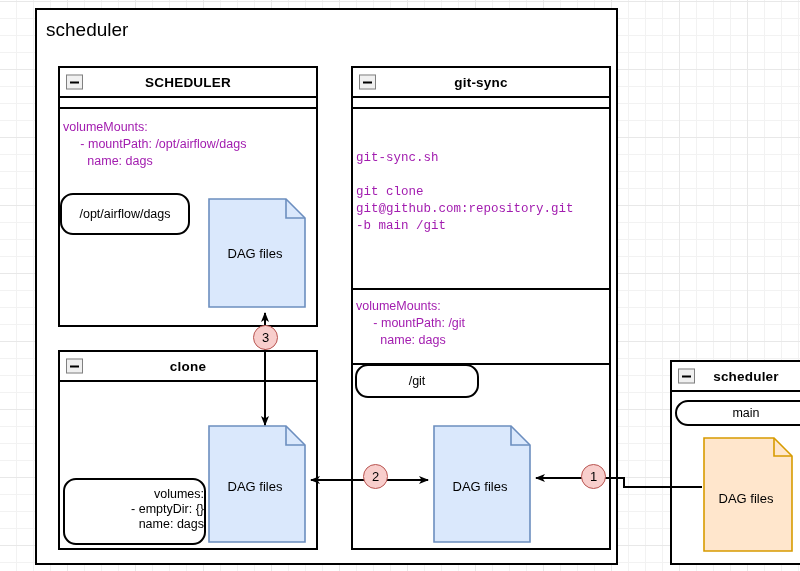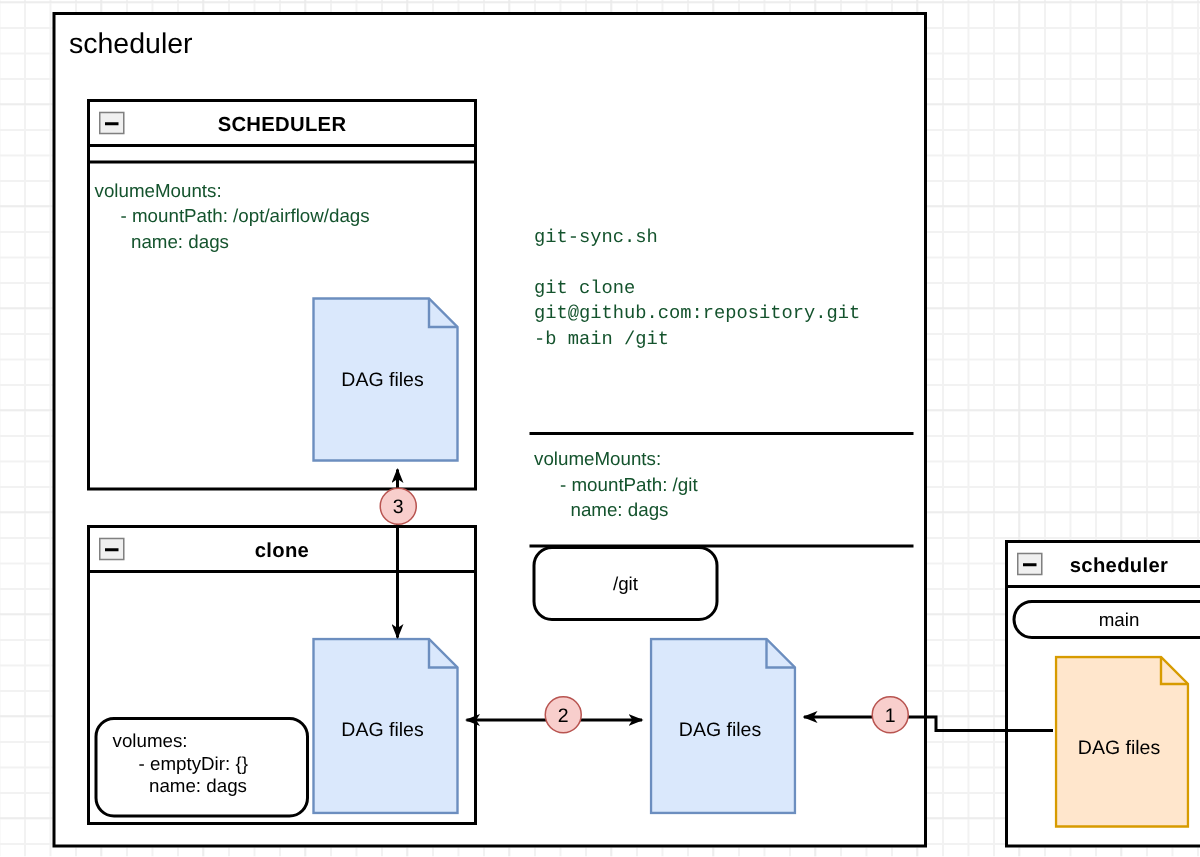"git-sync" div.box { html: none -> <div> <div> <span> <i></i> </span> <span>git-sync</span> </div> <div></div> <div></div> </div> }
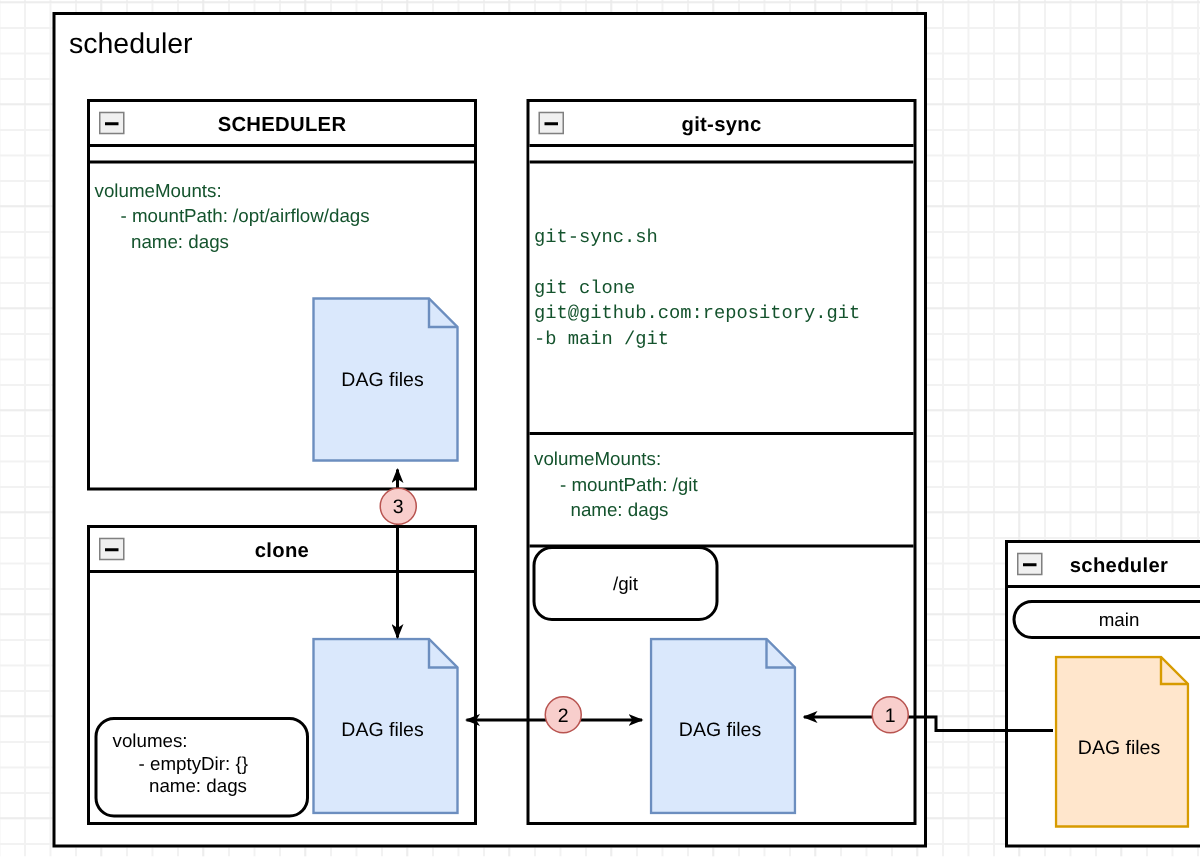"volumeMounts:" .yaml { color: #14532d -> #a21caf }
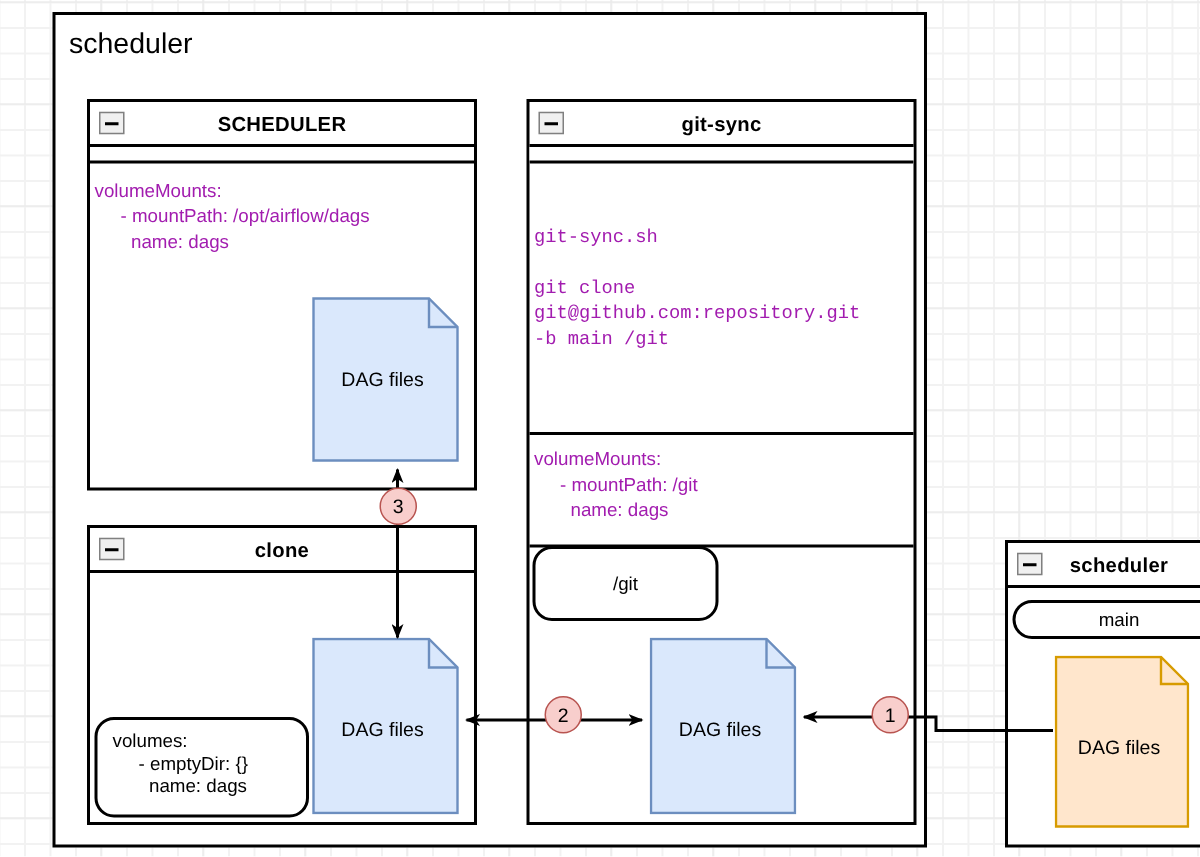"/opt/airflow/dags" div.chip { html: none -> <div>/opt/airflow/dags</div> }
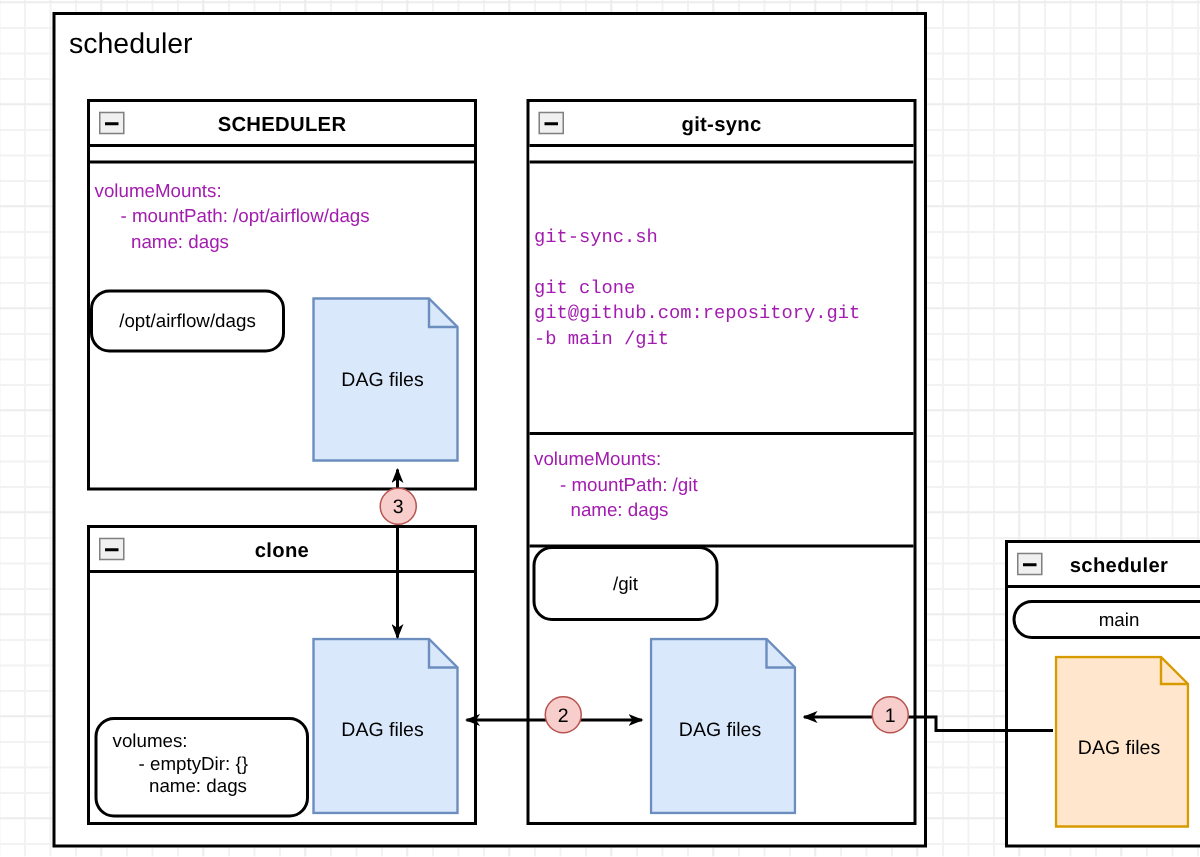"/git" div.chip { height: 50px -> 34px }
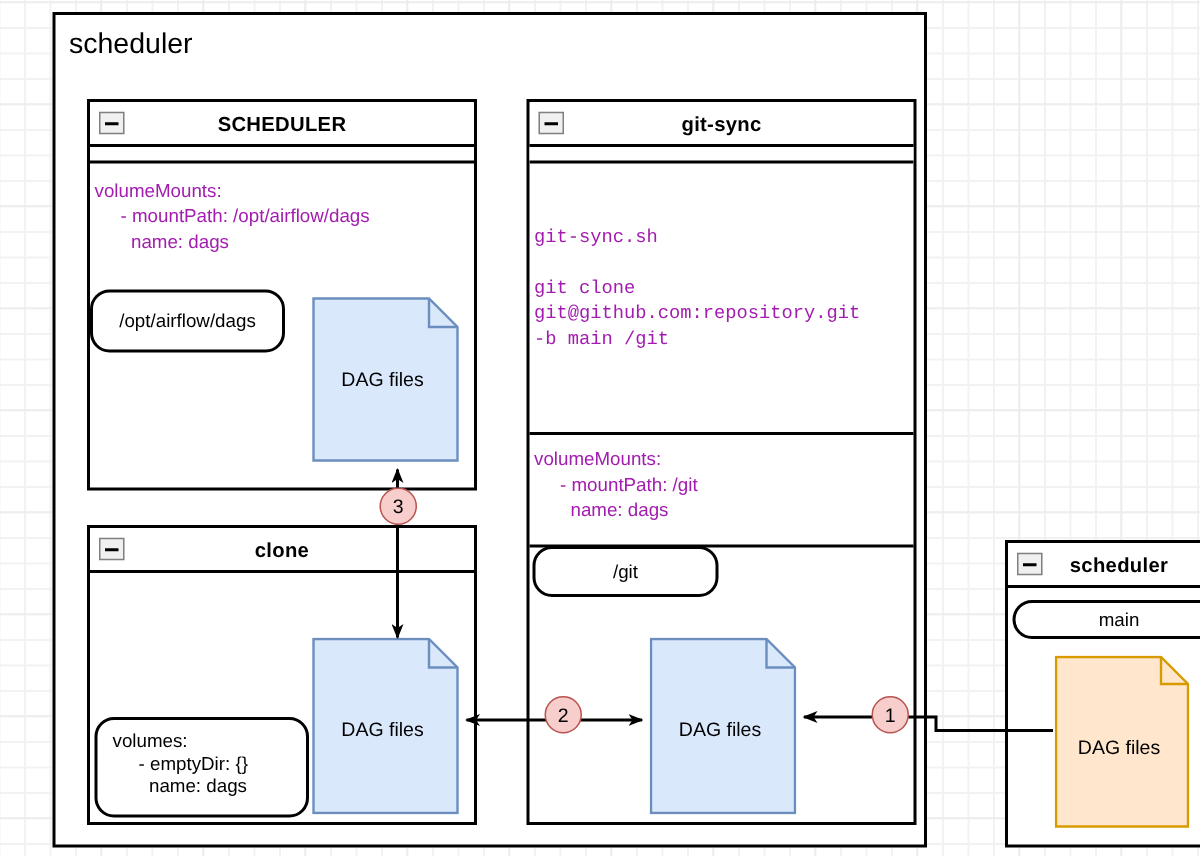"volumes:" .chip.multiline { text-align: left -> right }
